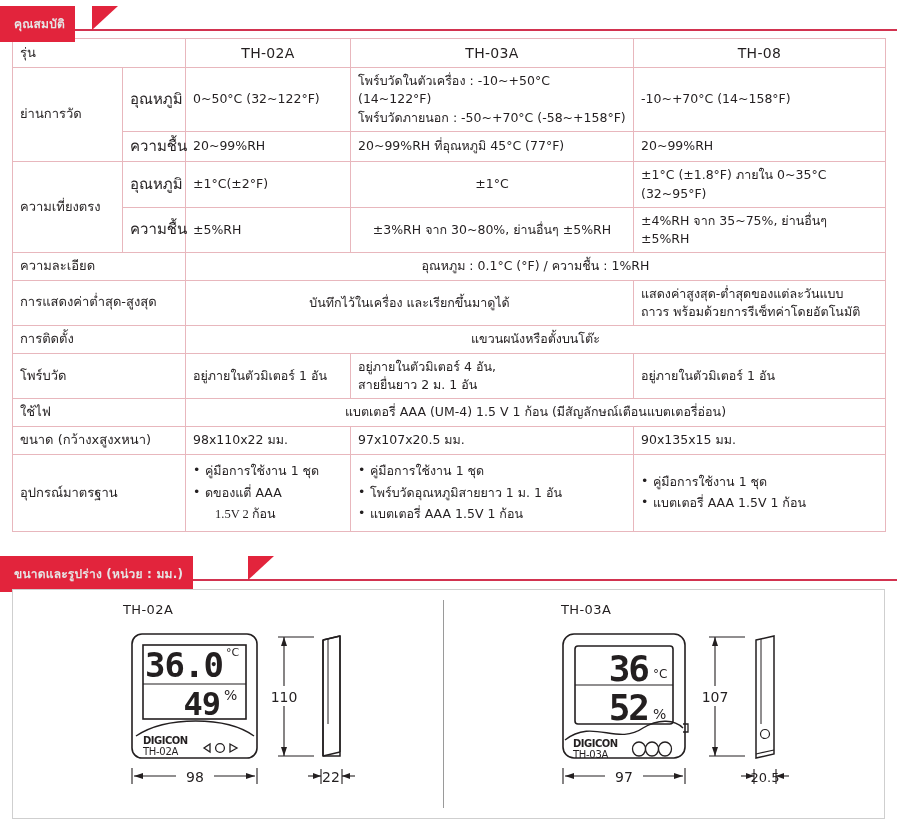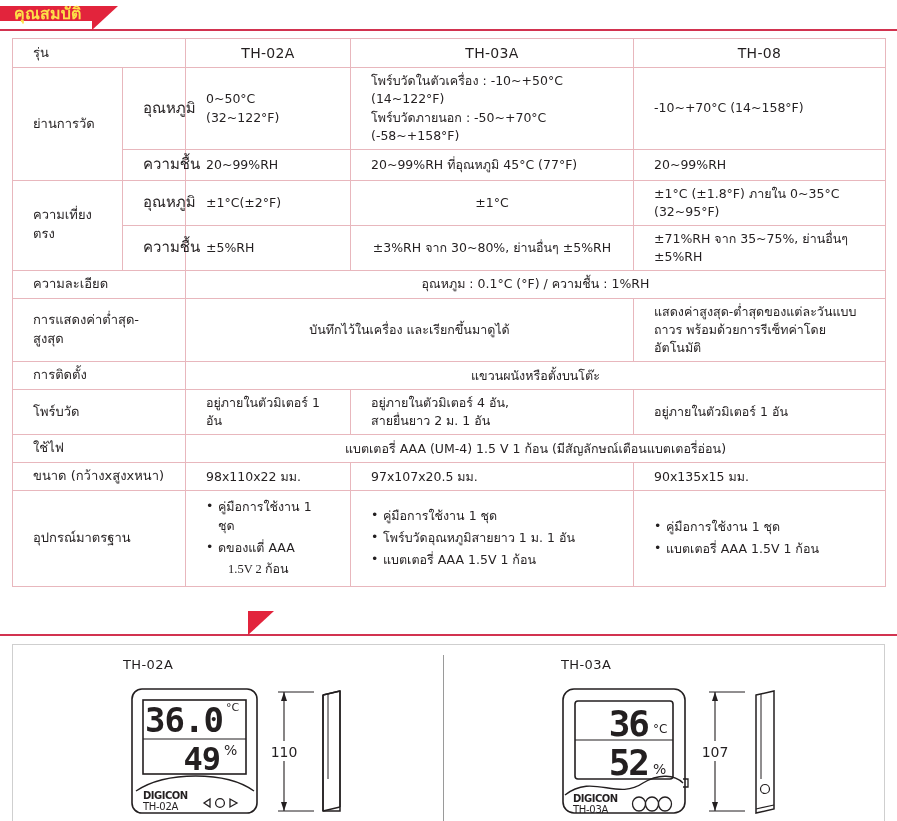"คุณสมบัติ" .banner-block { color: #fde047 -> #e5e5e5; font-size: 16px -> 12px; height: 15px -> 36px }
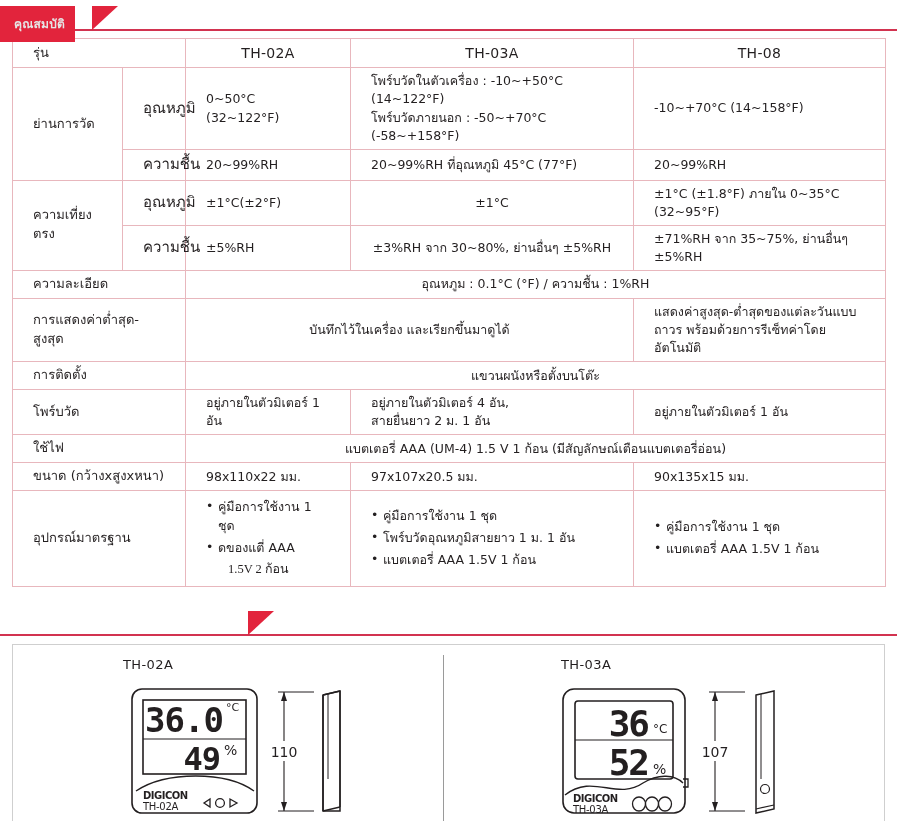"รุ่น" table.spec td { padding: 4px 20px -> 4px 7px }
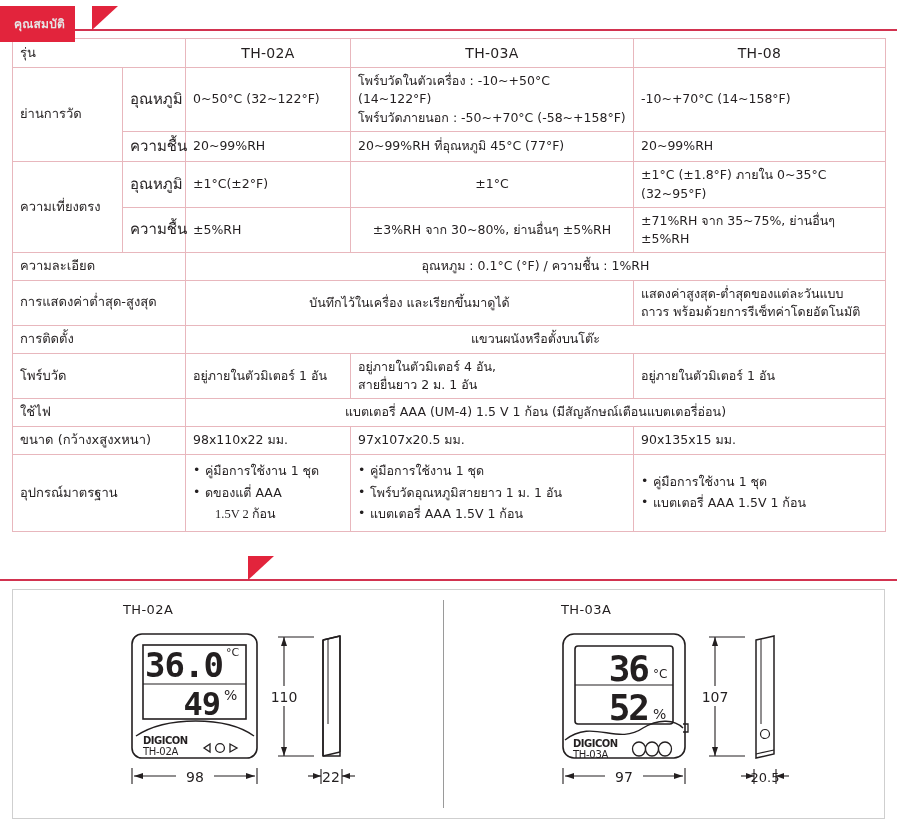"±71%RH จาก 35~75%, ย่านอื่นๆ ±5%RH" td { text: 71%RH -> 4%RH }
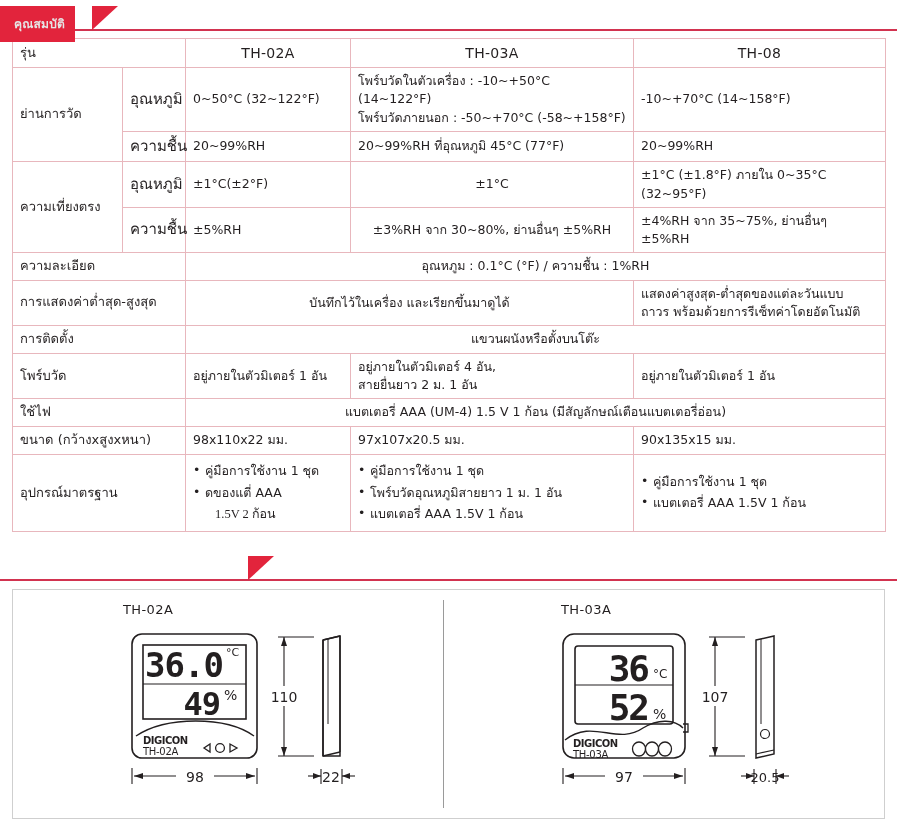"ขนาดและรูปร่าง (หน่วย : มม.)" div.banner-block { html: none -> <div>ขนาดและรูปร่าง (หน่วย : มม.)</div> }
